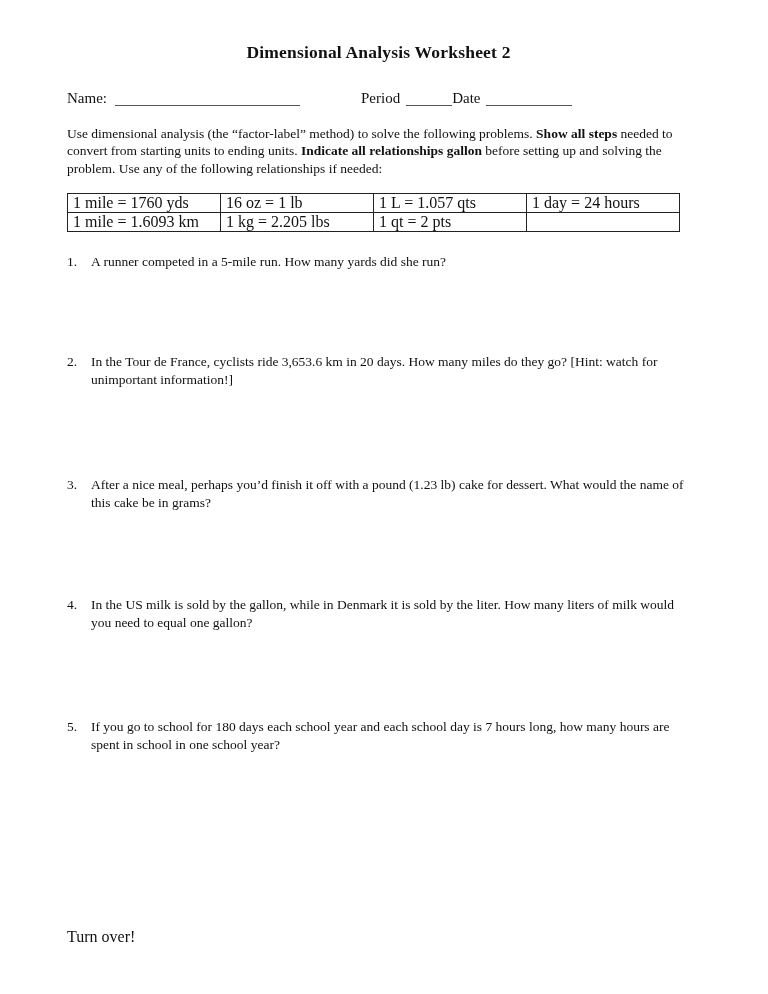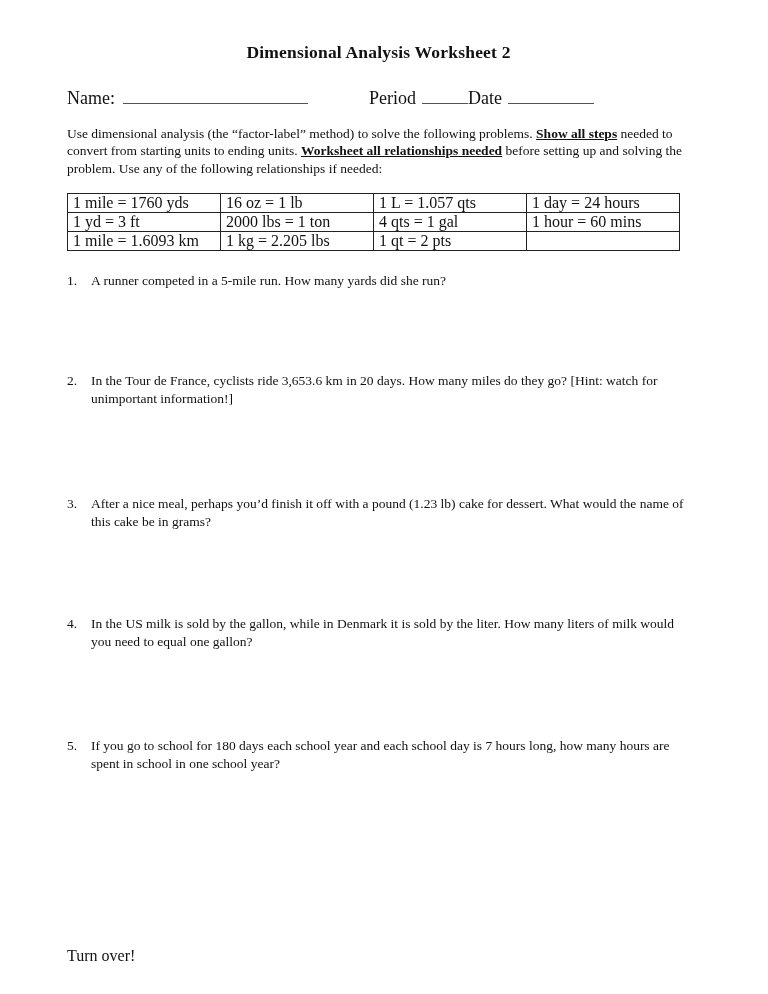"Name:" .header-row { align-items: flex-start -> center; font-size: 18px -> 15px }
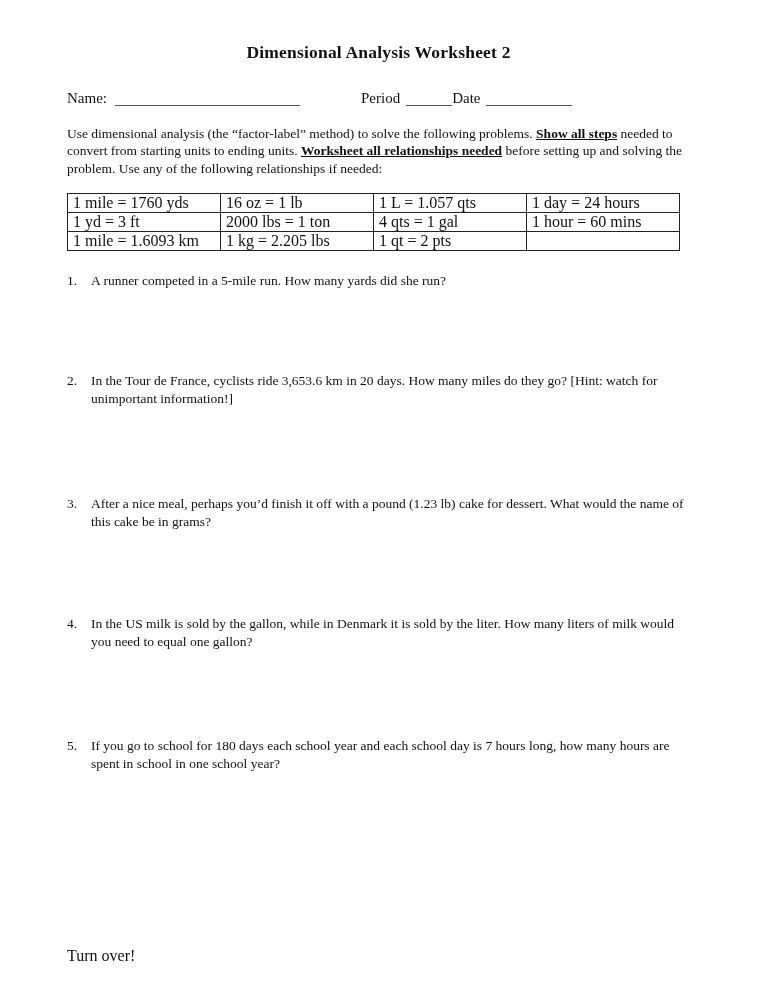"Show all steps" .instructions b { text-decoration: underline -> none }
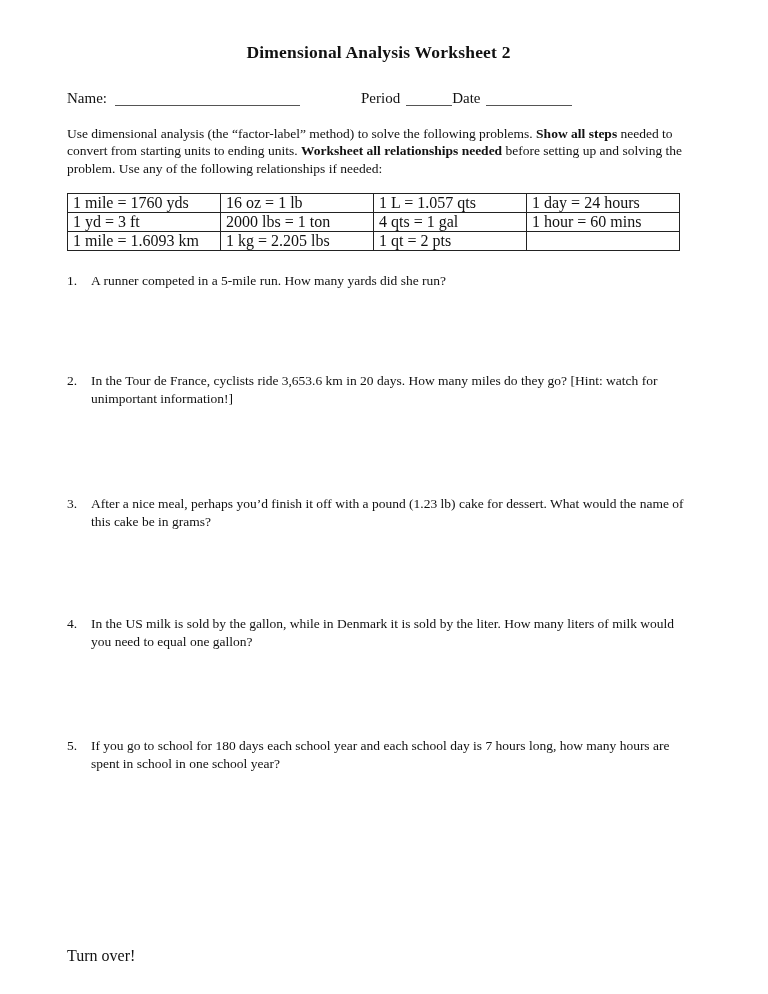"Worksheet all relationships needed" b { text: Worksheet all relationships needed -> Indicate all relationships gallon }
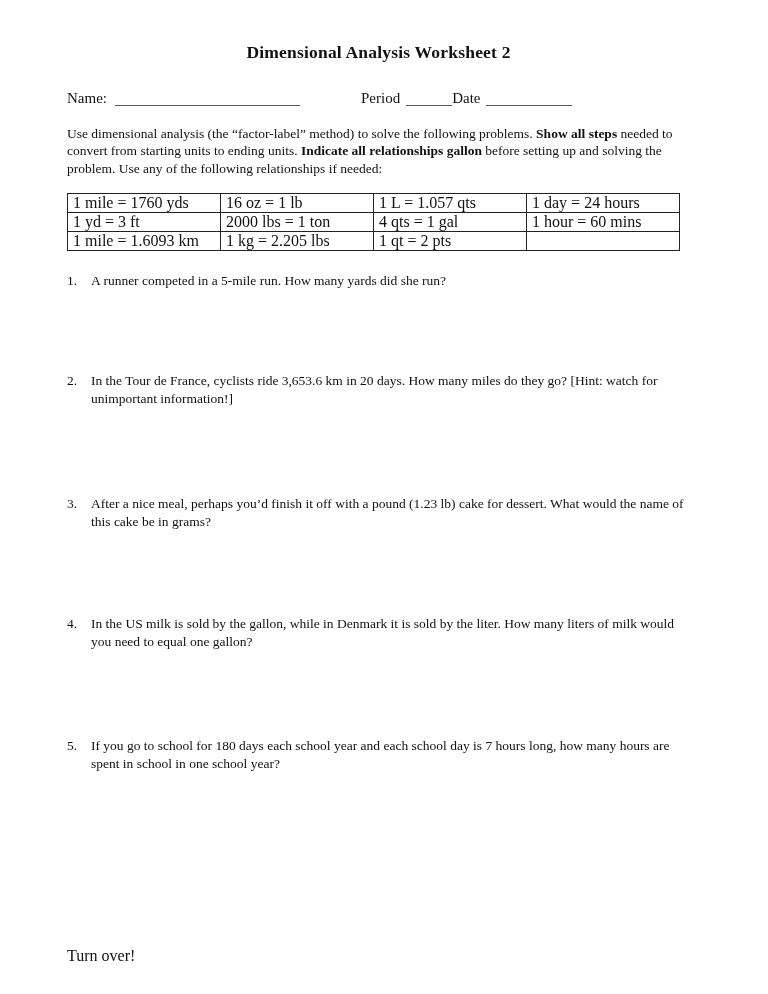"1 yd = 3 ft" tr { html: <tr> <td>1 yd = 3 ft</td> <td>2000 lbs = 1 ton</td> <td>4 qts = 1 gal</td> <td>1 hour = 60 mins</td> </tr> -> none }
